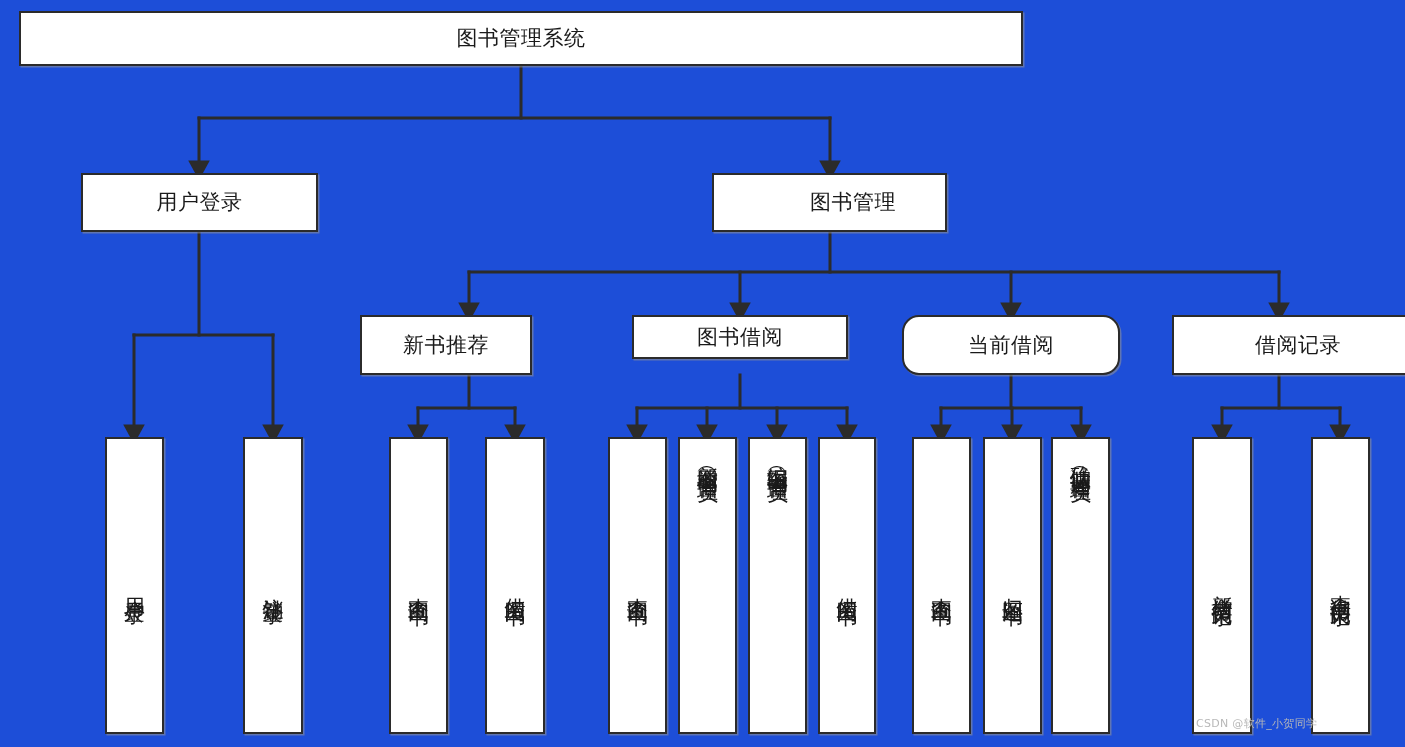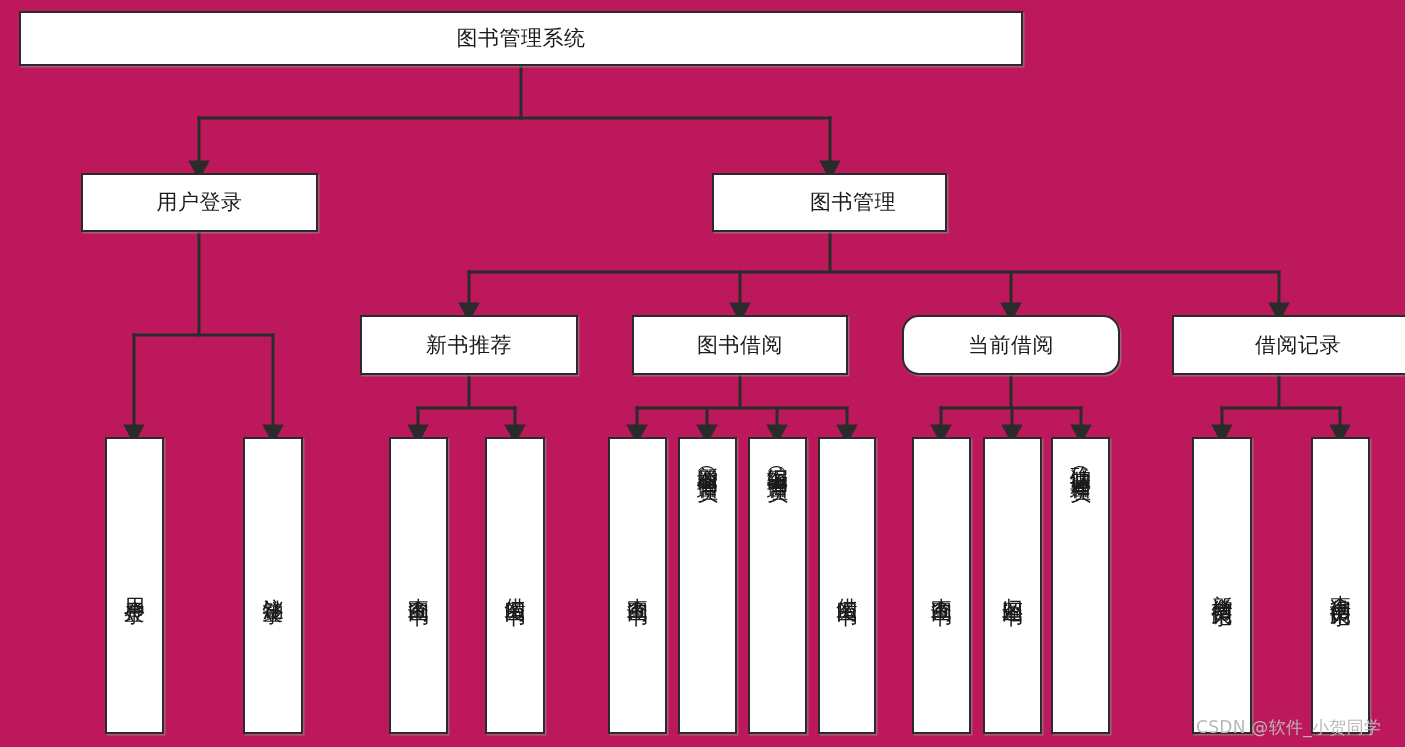"图书管理系统" #diagram-root { background: #be185d -> #1d4ed8 }
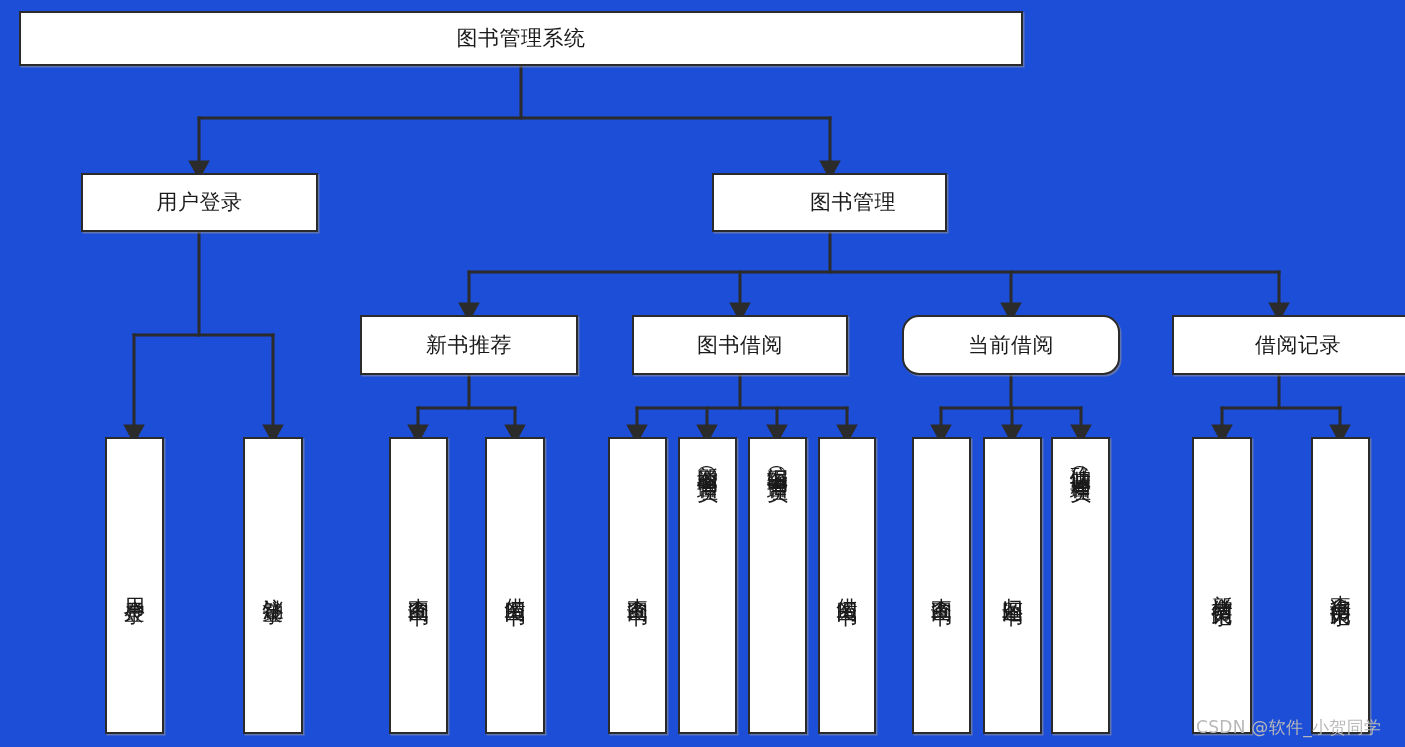"新书推荐" div.node { width: 218px -> 172px }
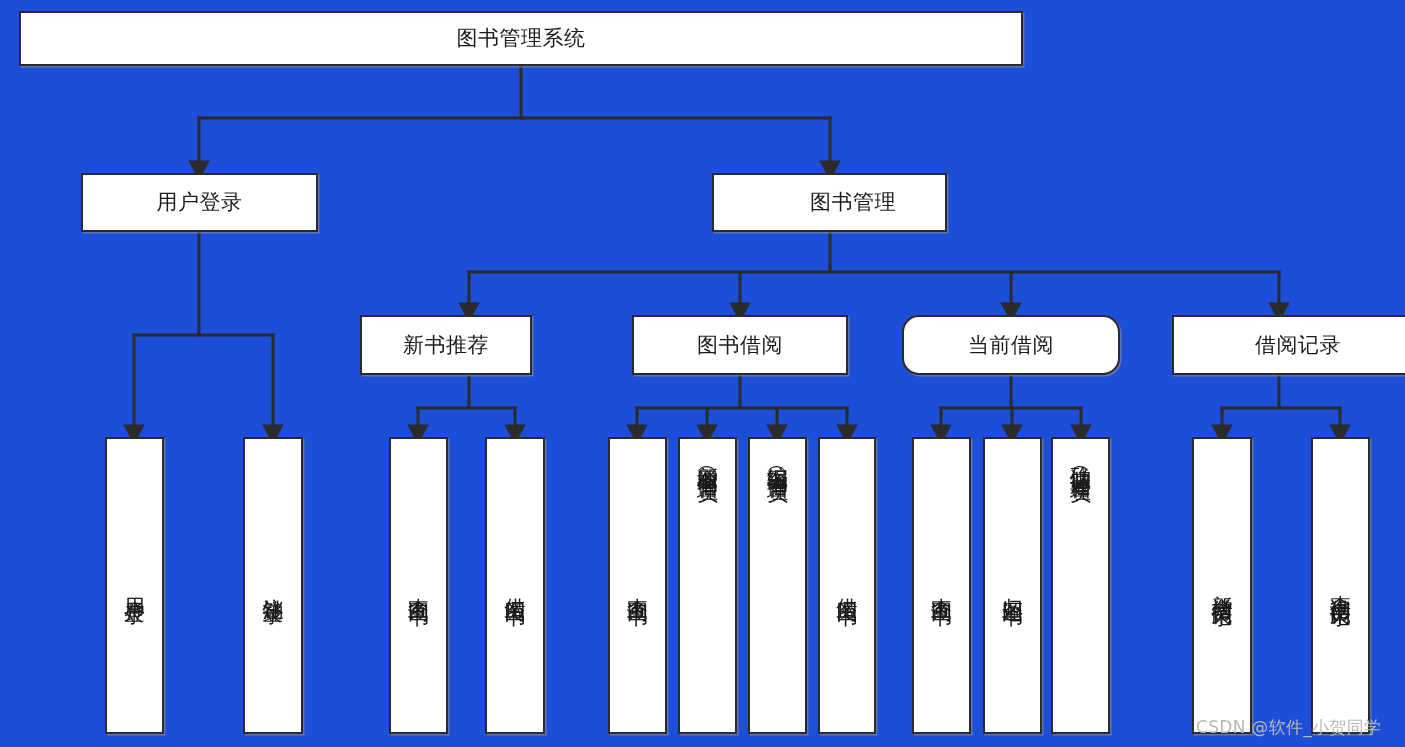"图书借阅" div.node { height: 60px -> 44px }
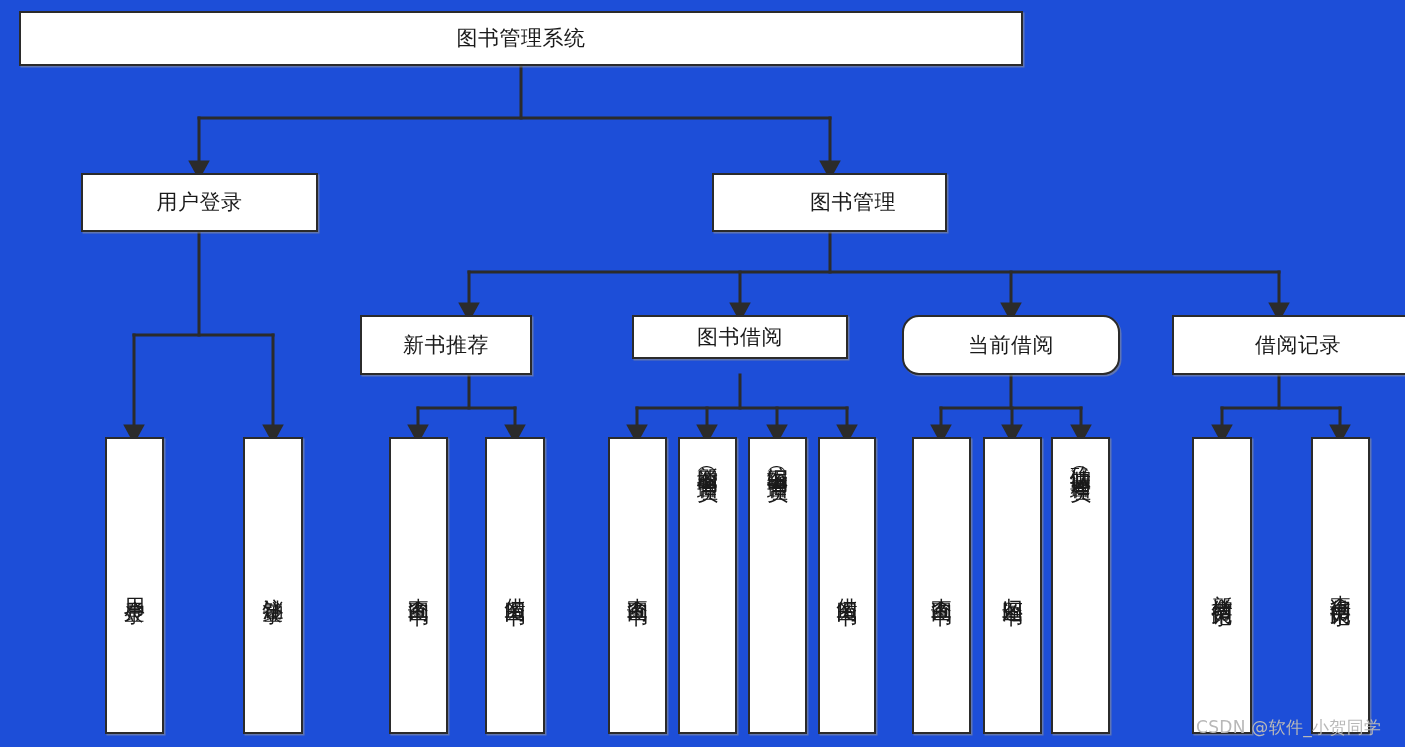"CSDN @软件_小贺同学" .watermark { font-size: 17px -> 11px }
